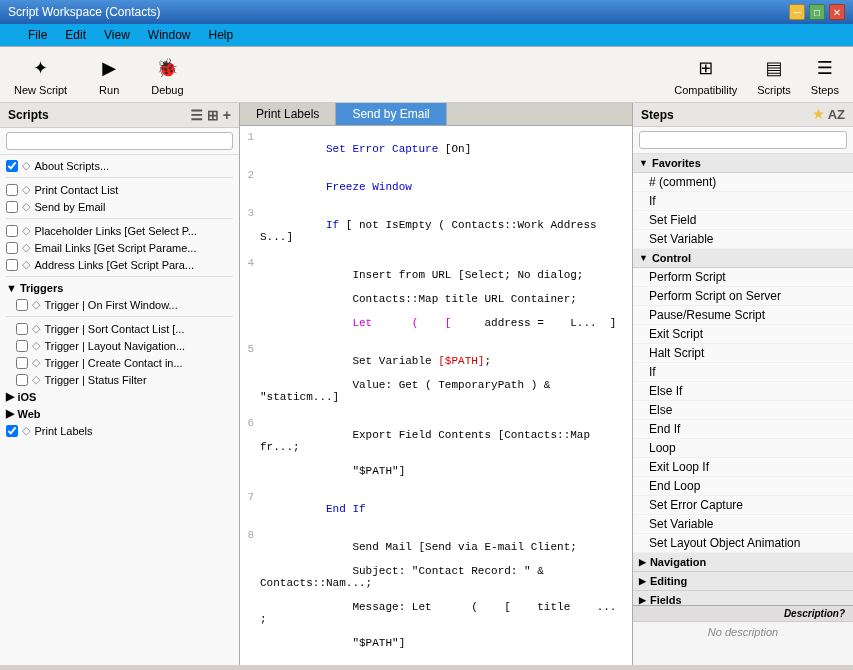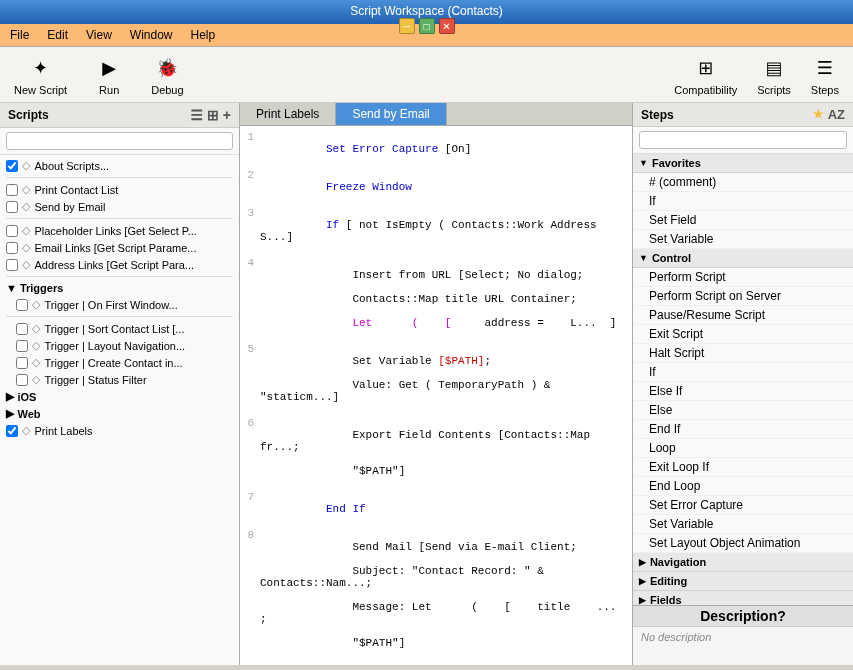"Script Workspace (Contacts)" .title-bar { flex-direction: column -> none }
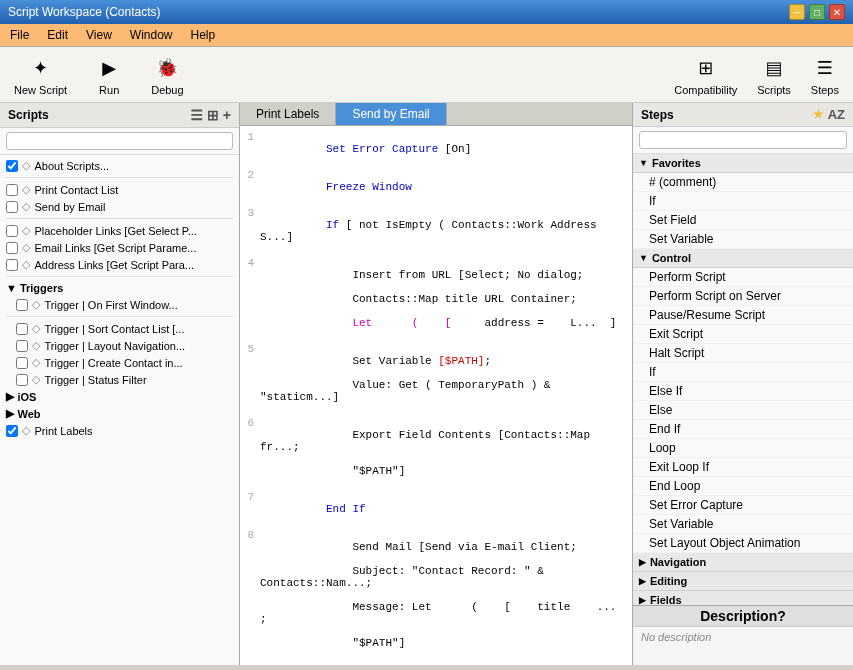"File" .menu-bar { background: #fdba74 -> #0ea5e9; padding: 2px 2px -> 2px 20px }
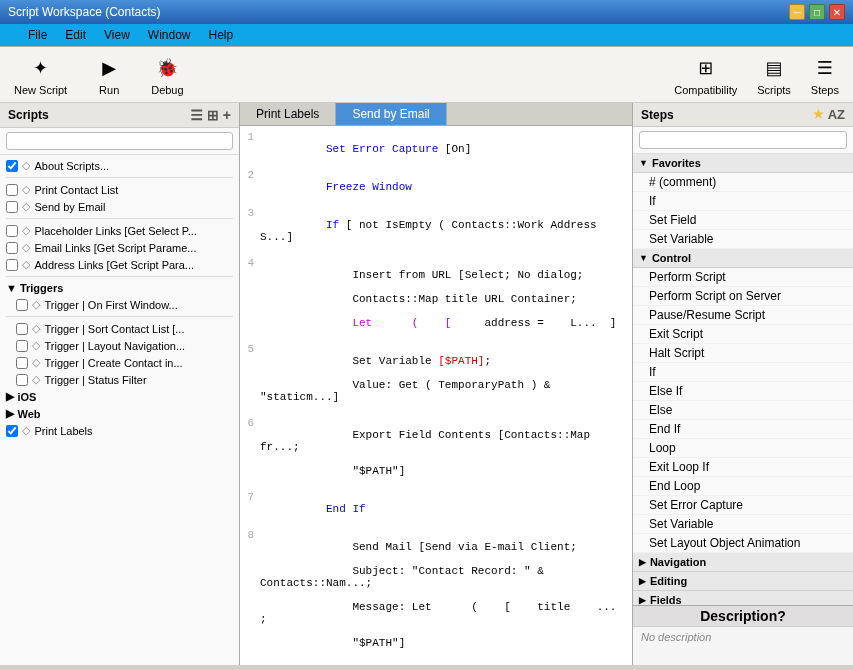"Description" .desc-header { font-size: 14px -> 10px; font-style: none -> italic; justify-content: center -> flex-end }
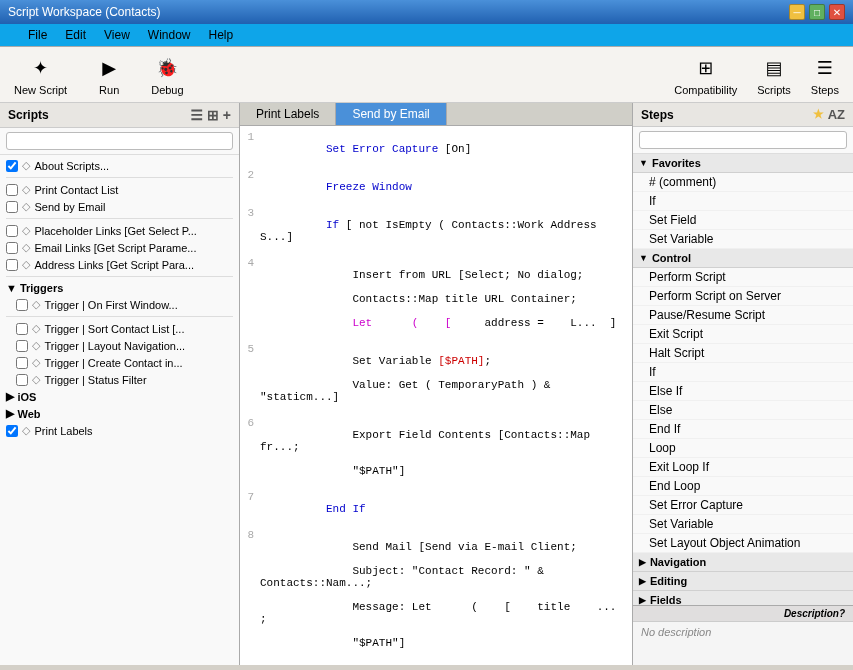"No description" .desc-content { text-align: none -> center }
